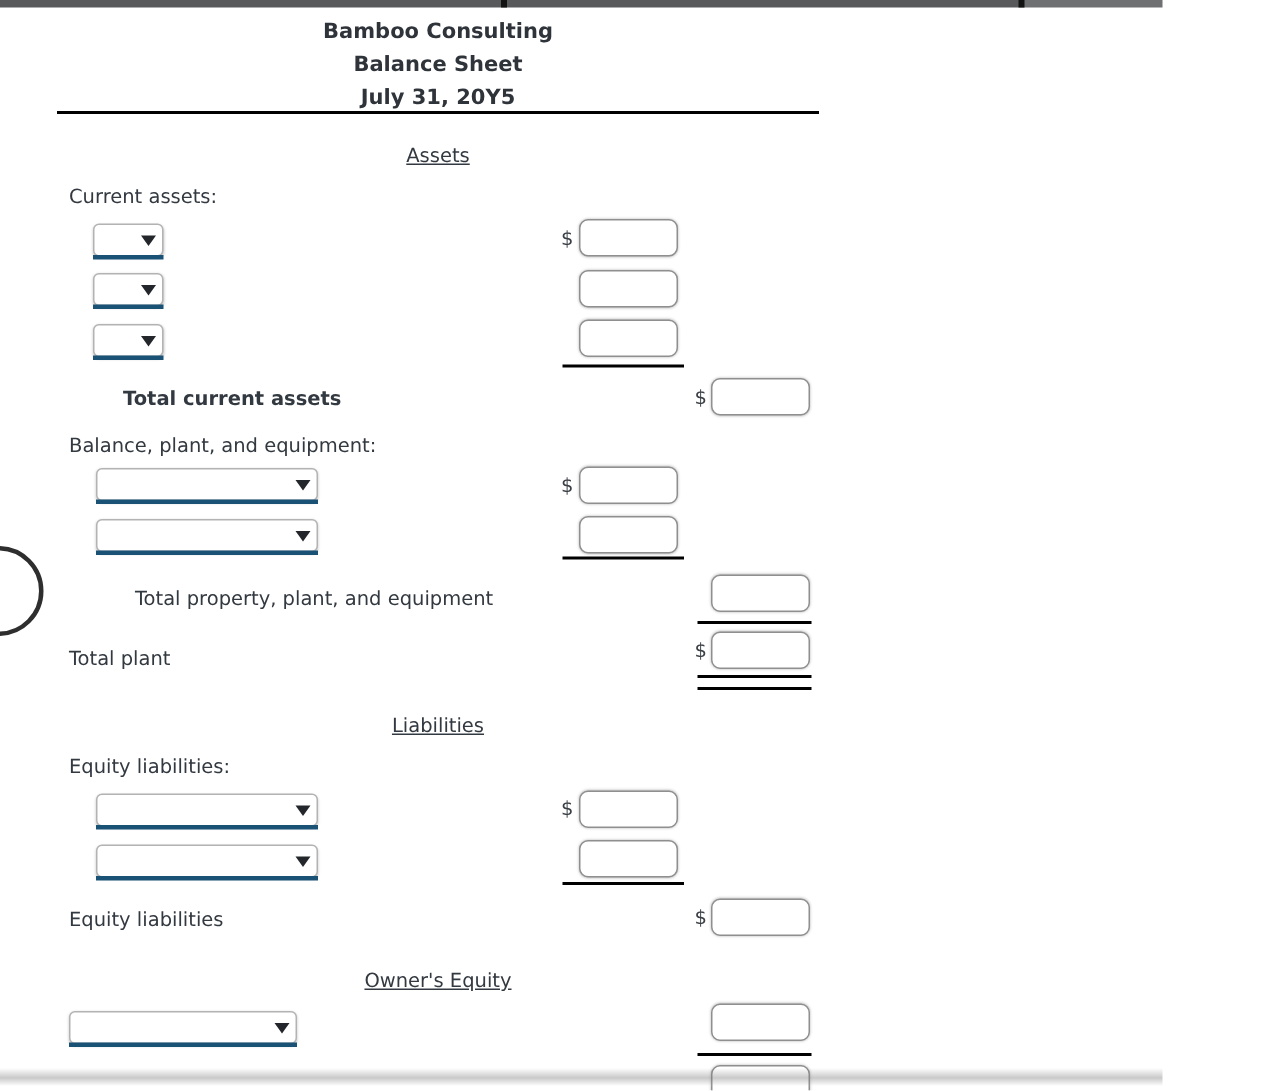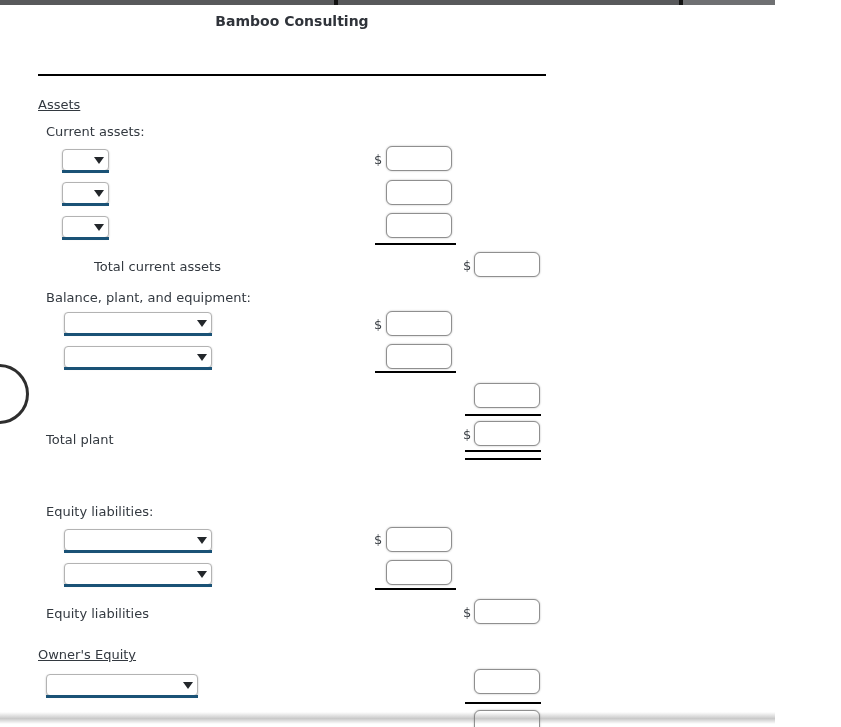"Balance Sheet" div { html: none -> <div>Balance Sheet</div> }
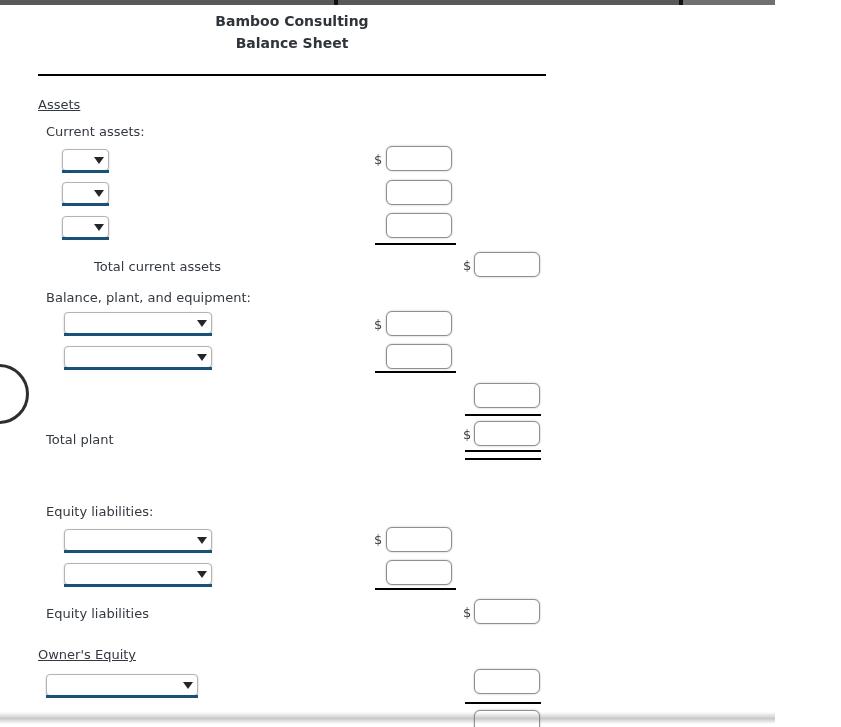"July 31, 20Y5" div { html: none -> <div>July 31, 20Y5</div> }
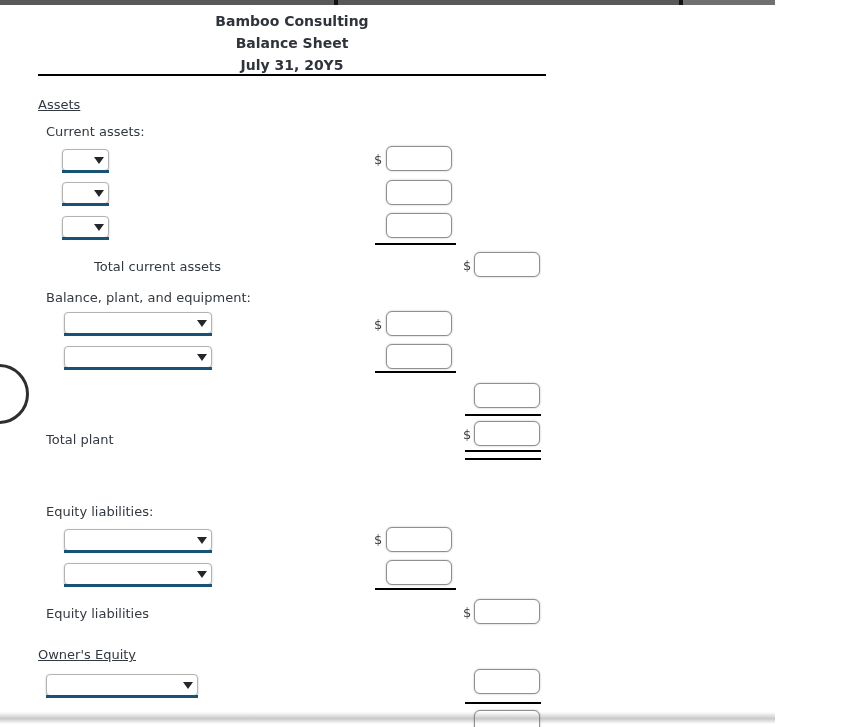"Assets" .section-heading { text-align: left -> center }
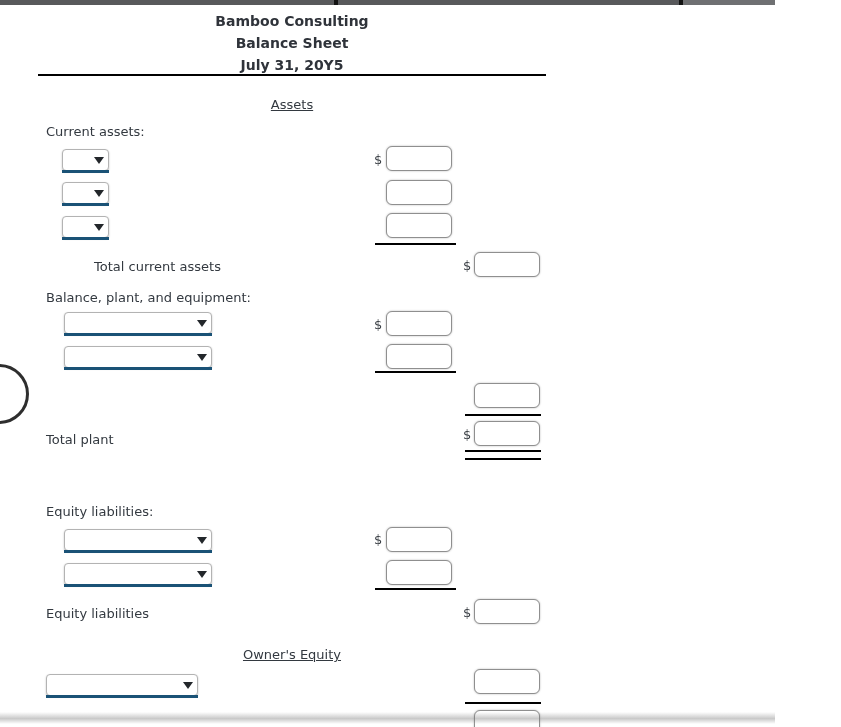"Total current assets" div.abs { font-weight: none -> bold; left: 94px -> 82px }
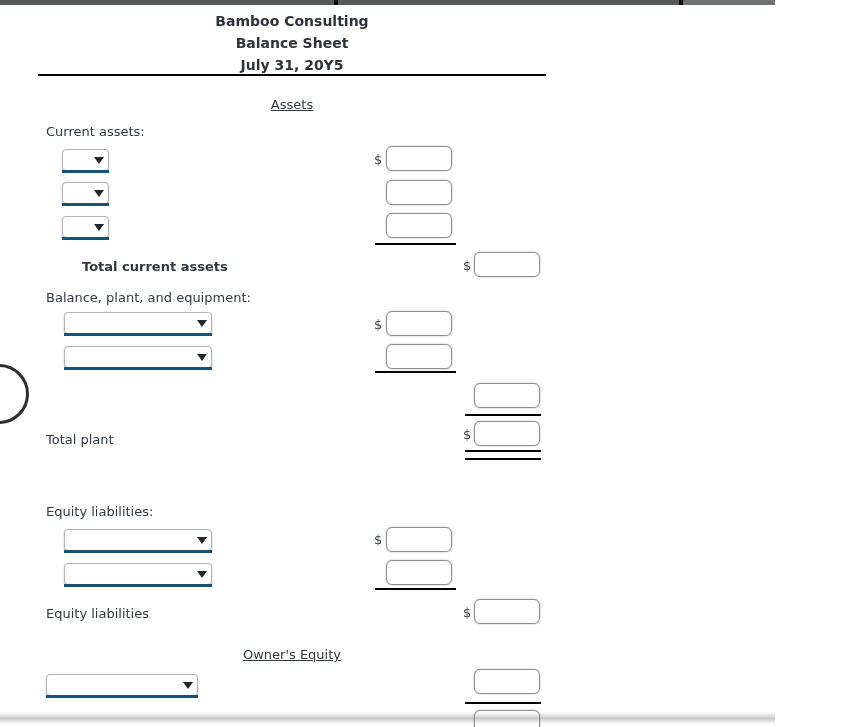"Total property, plant, and equipment" div.abs { html: none -> <div>Total property, plant, and equipment</div> }
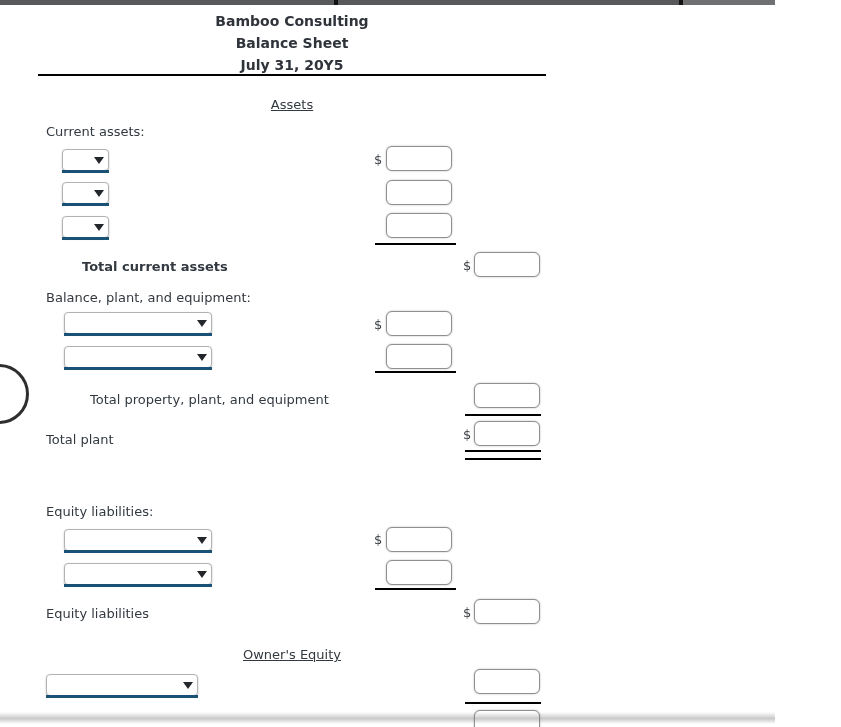"Liabilities" div.abs { html: none -> <div>Liabilities</div> }
